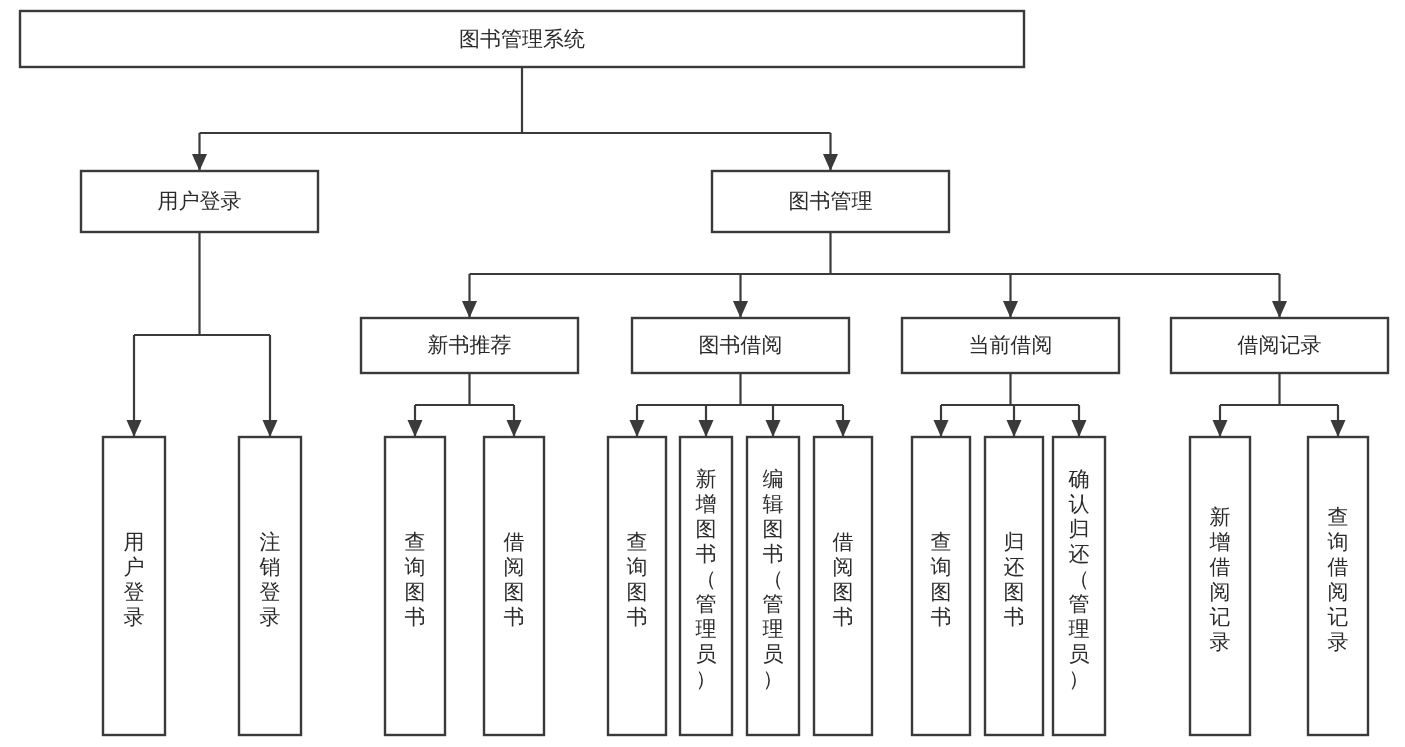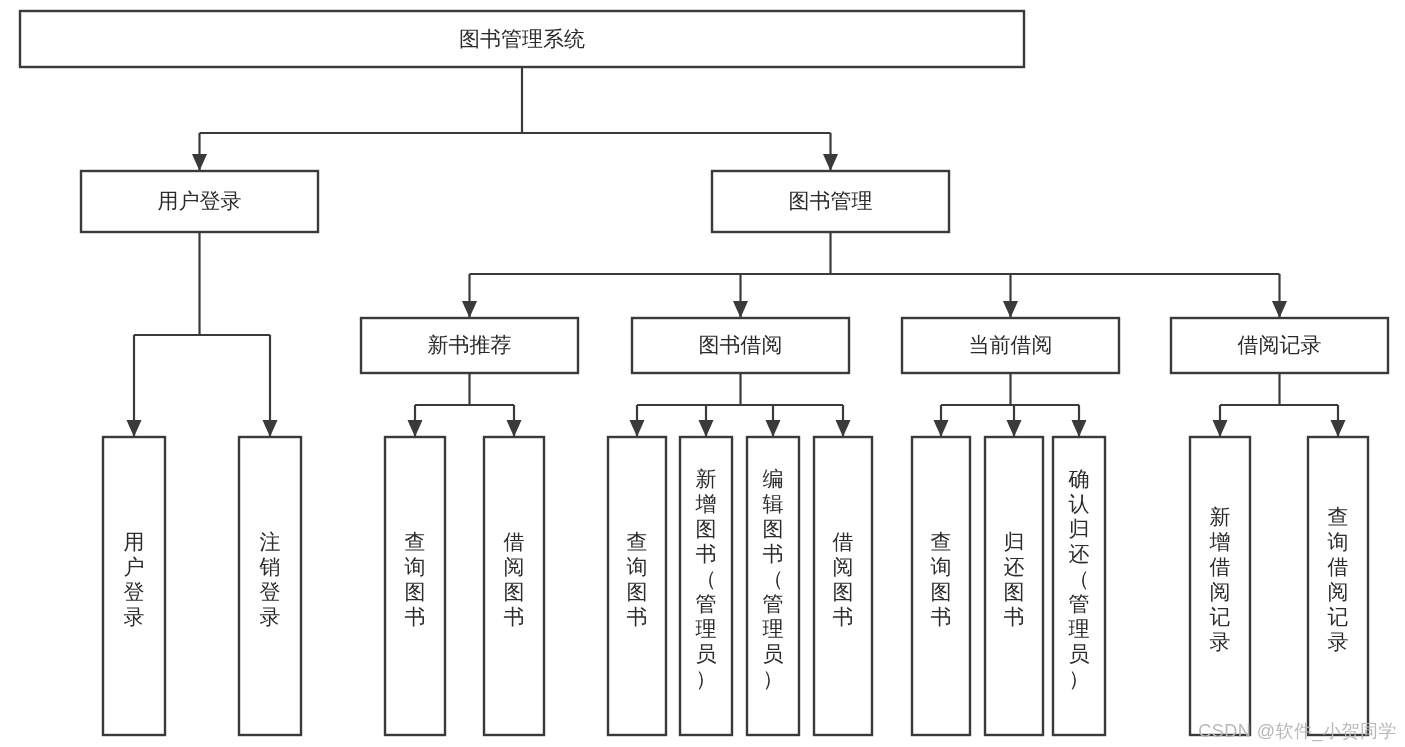"CSDN @软件_小贺同学" div.watermark-text { html: <div>CSDN @软件_小贺同学</div> -> none }
